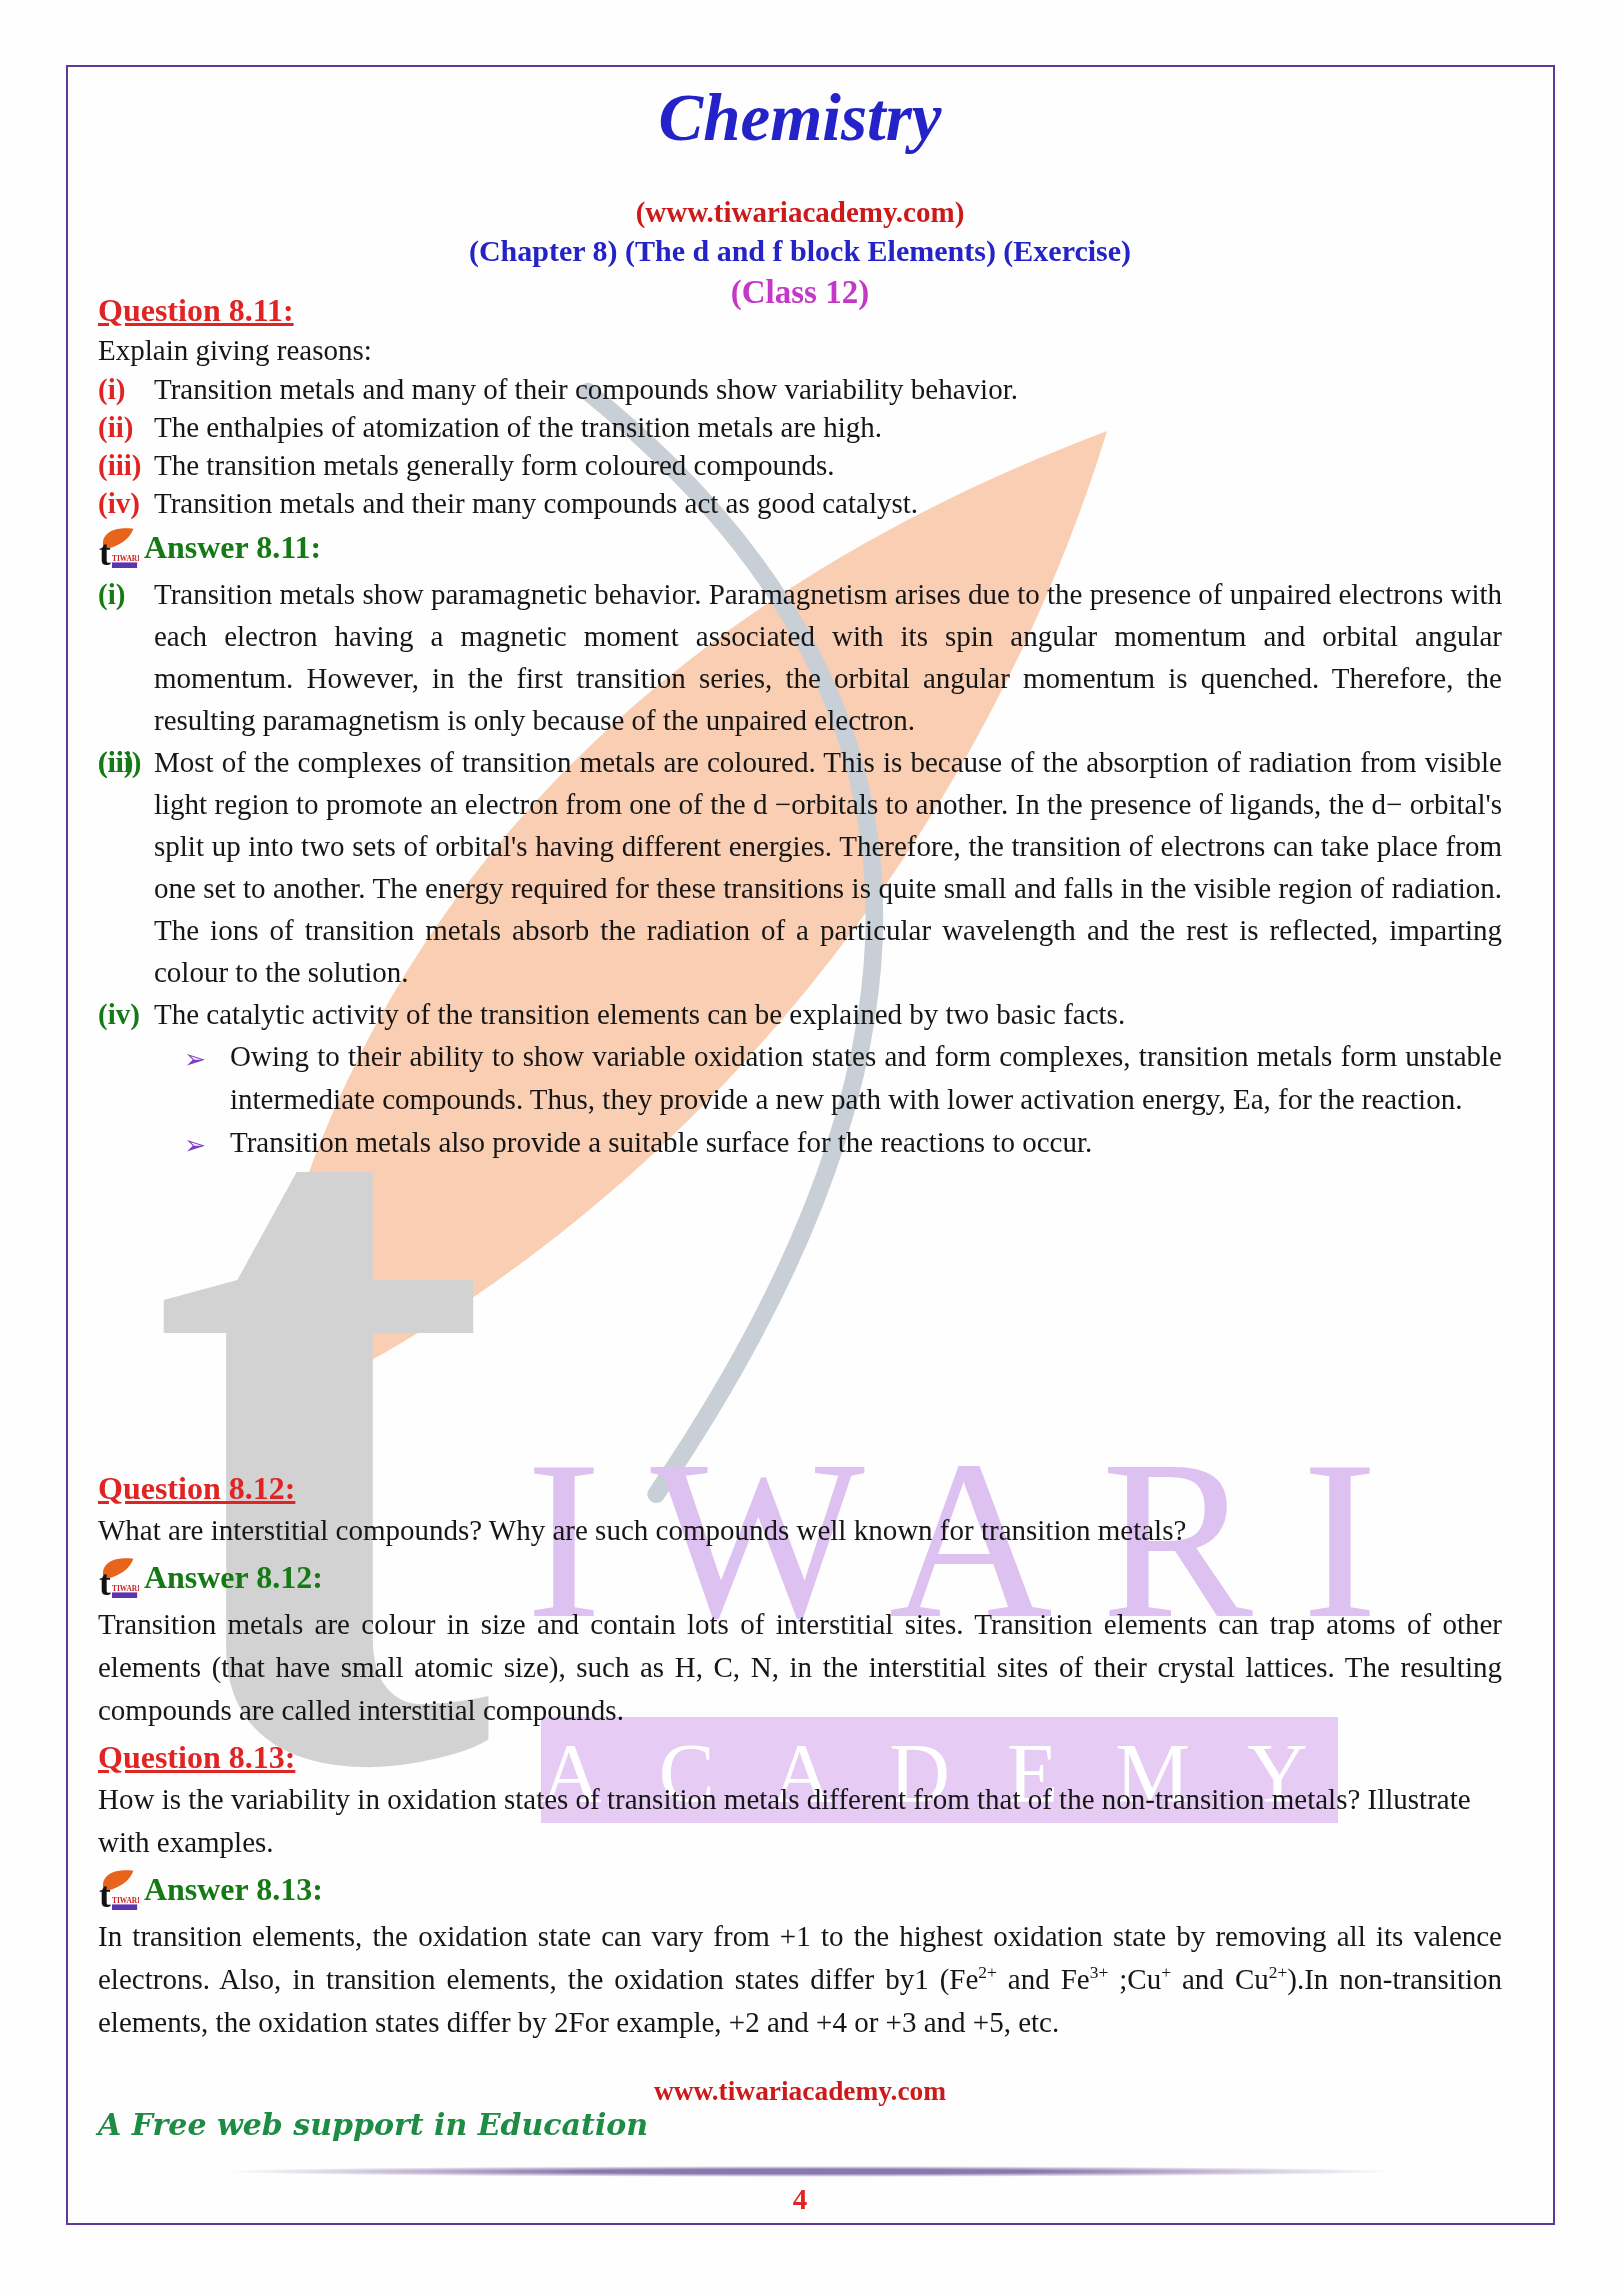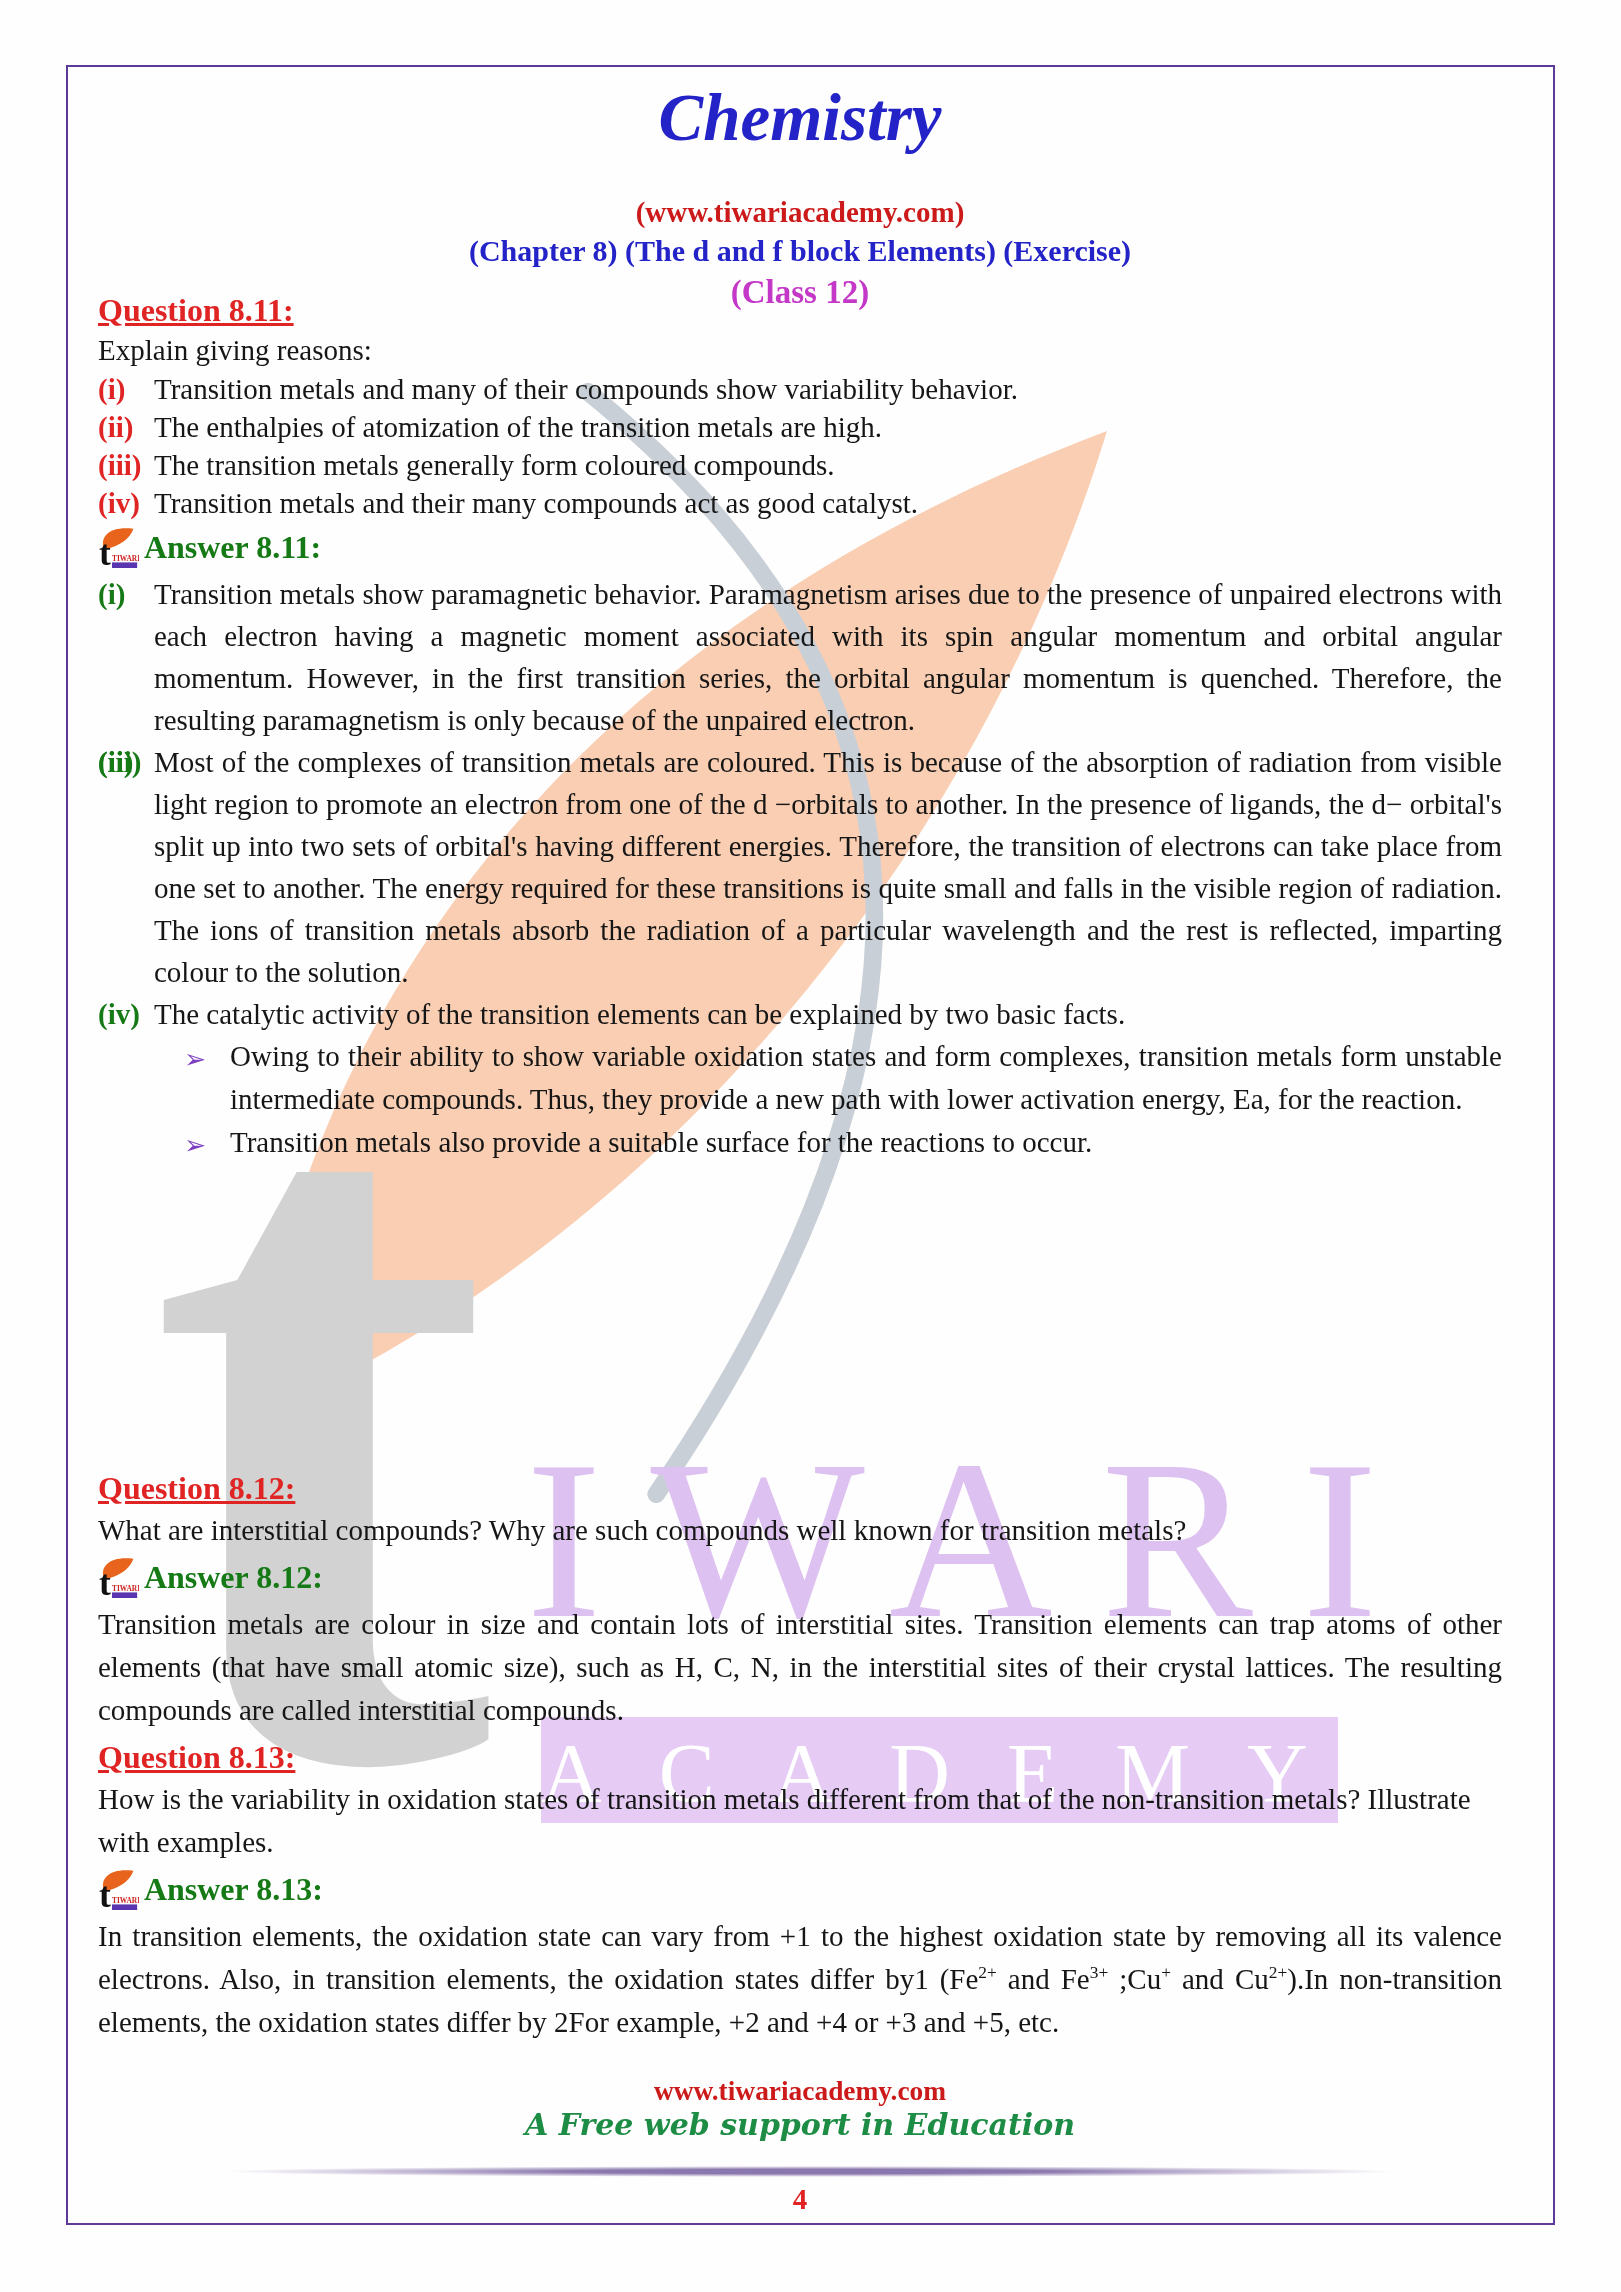"A Free web support in" .f-slogan { text-align: center -> none }
